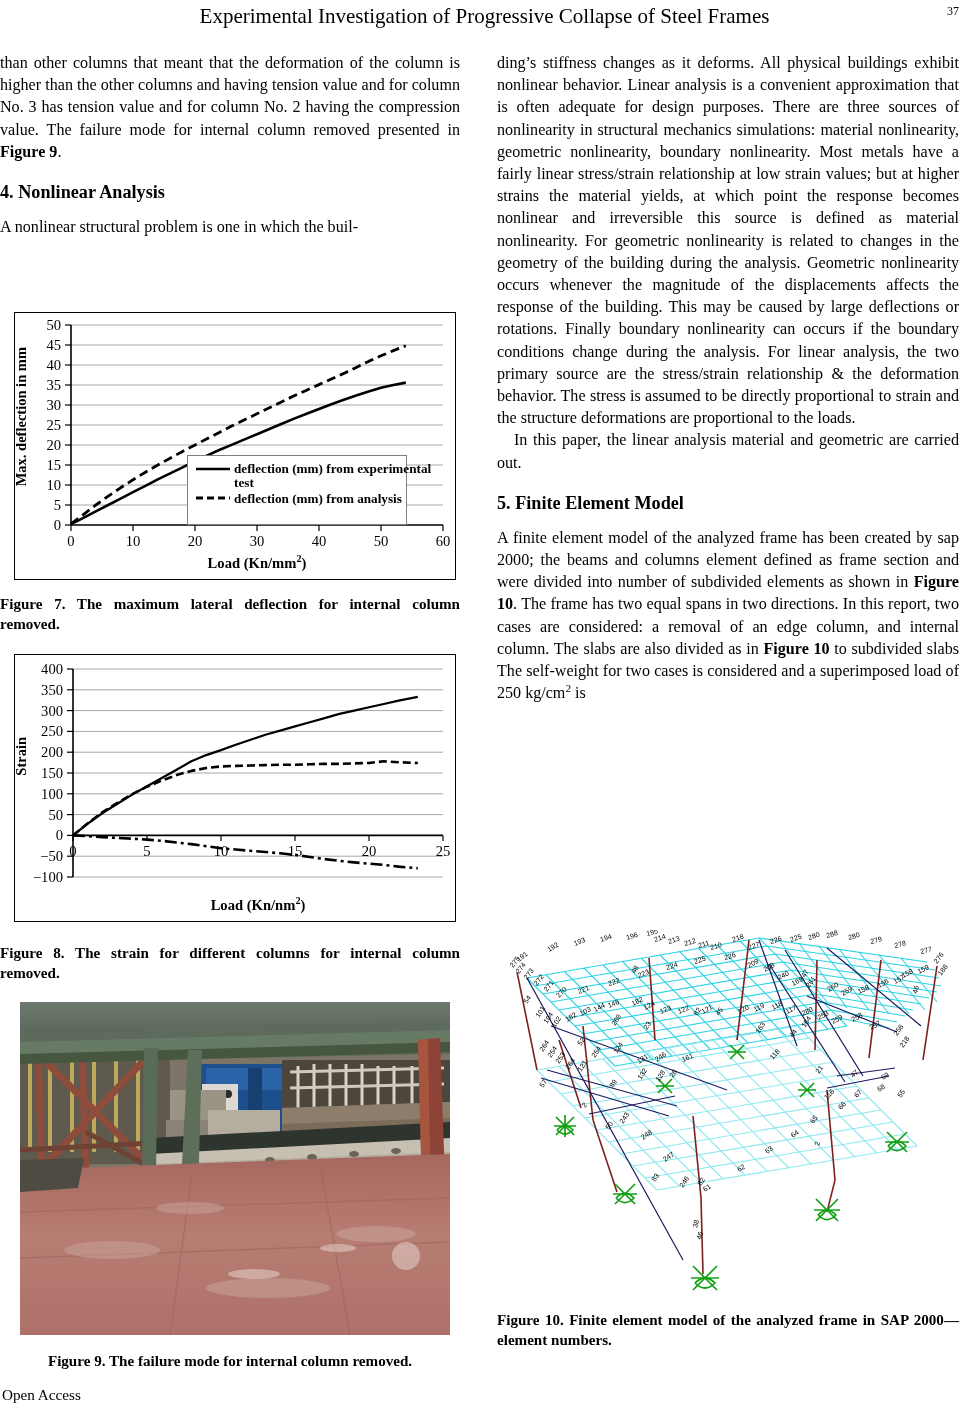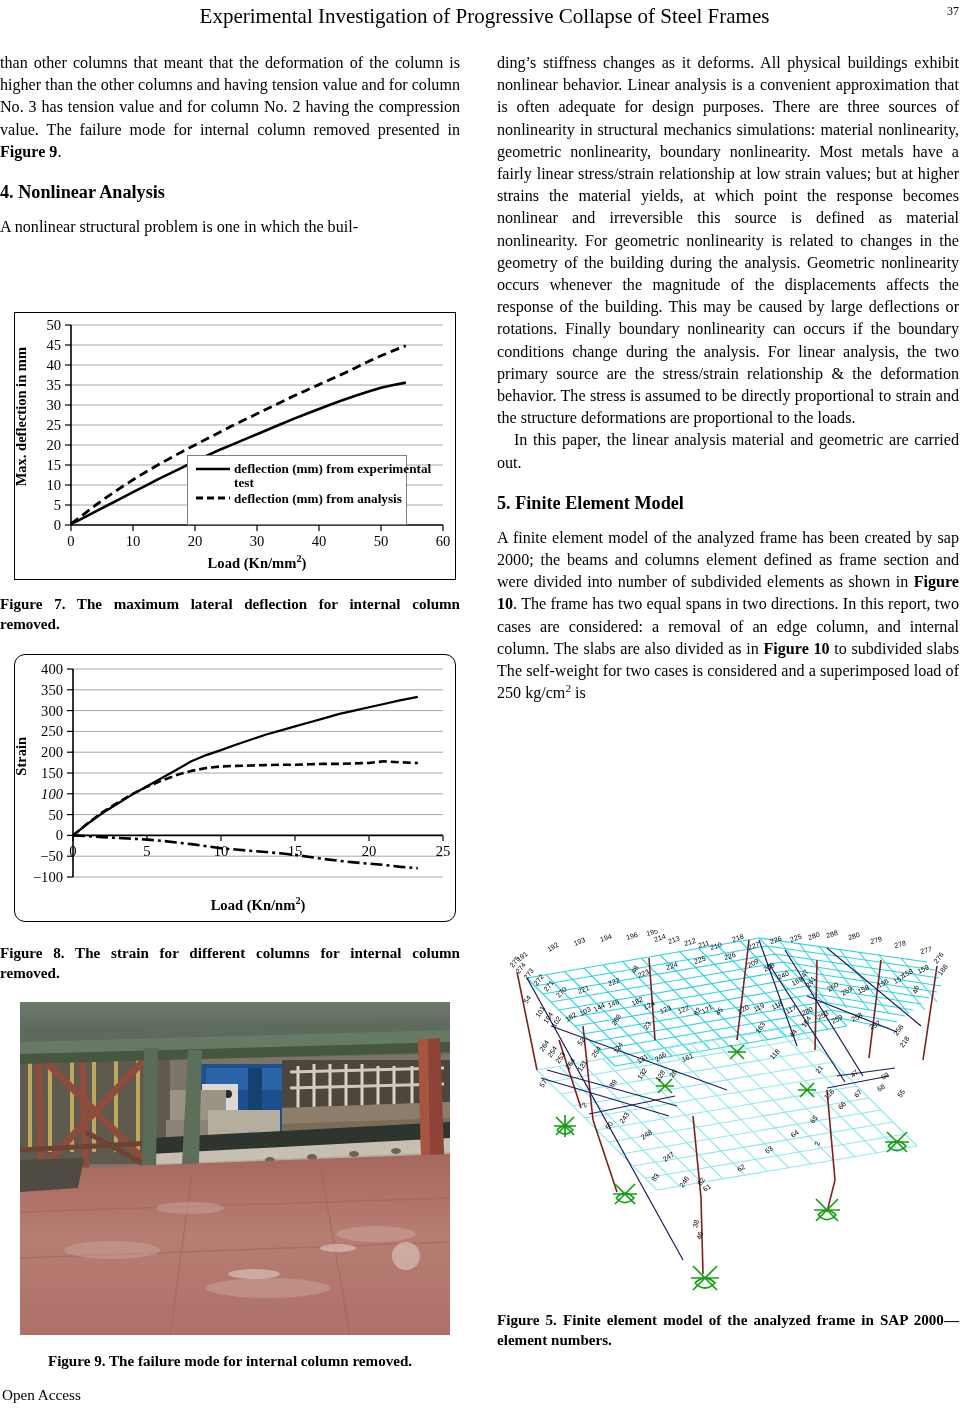"400" div.chartframe { border-radius: 11px -> none }
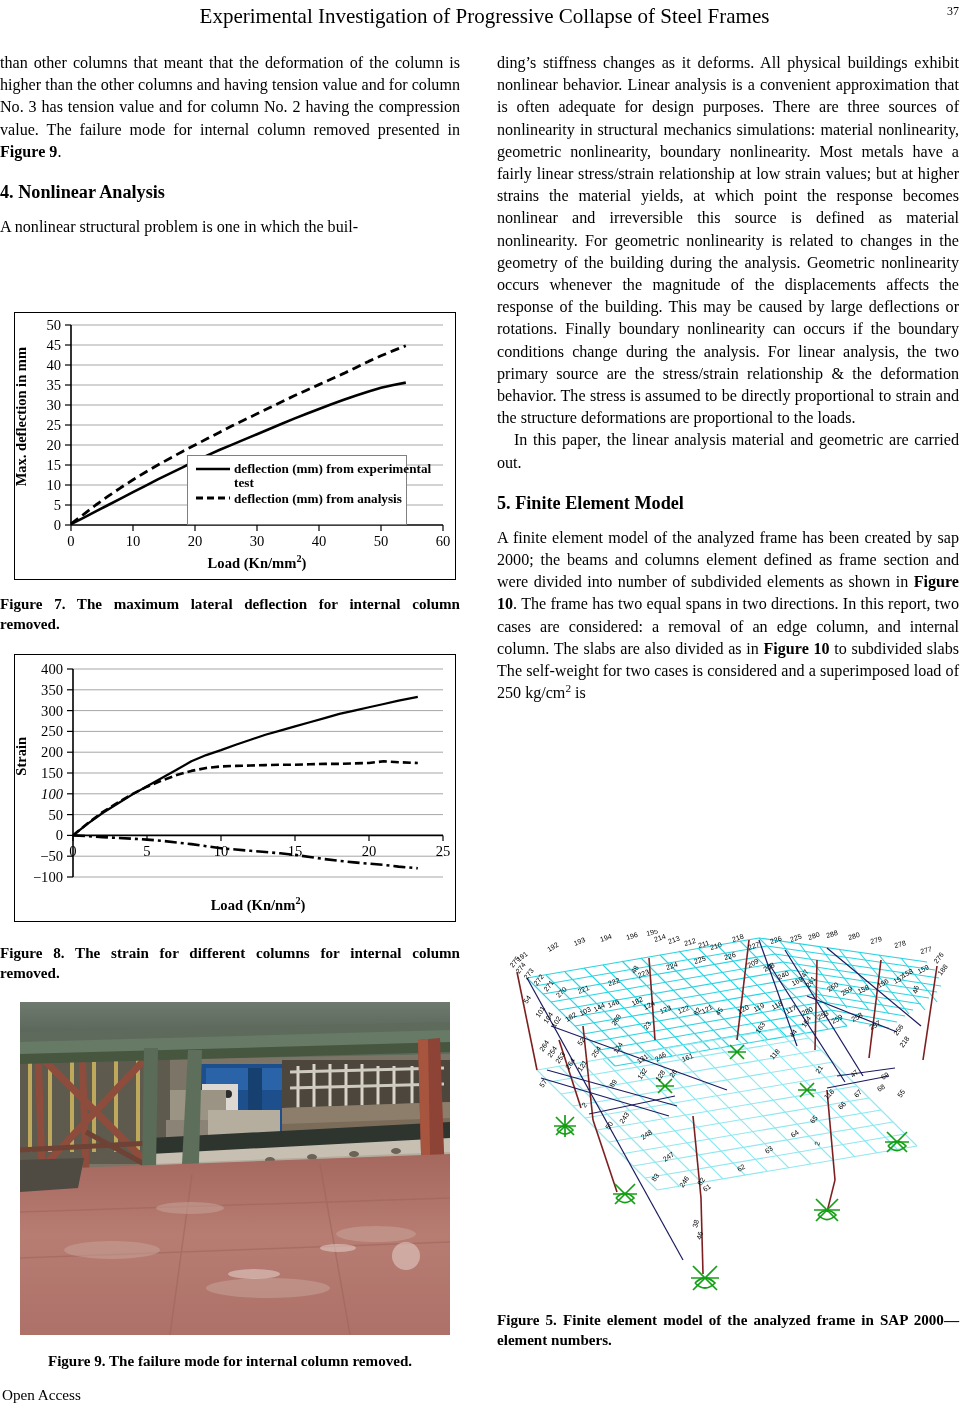"100" div.ytick { font-style: italic -> none }
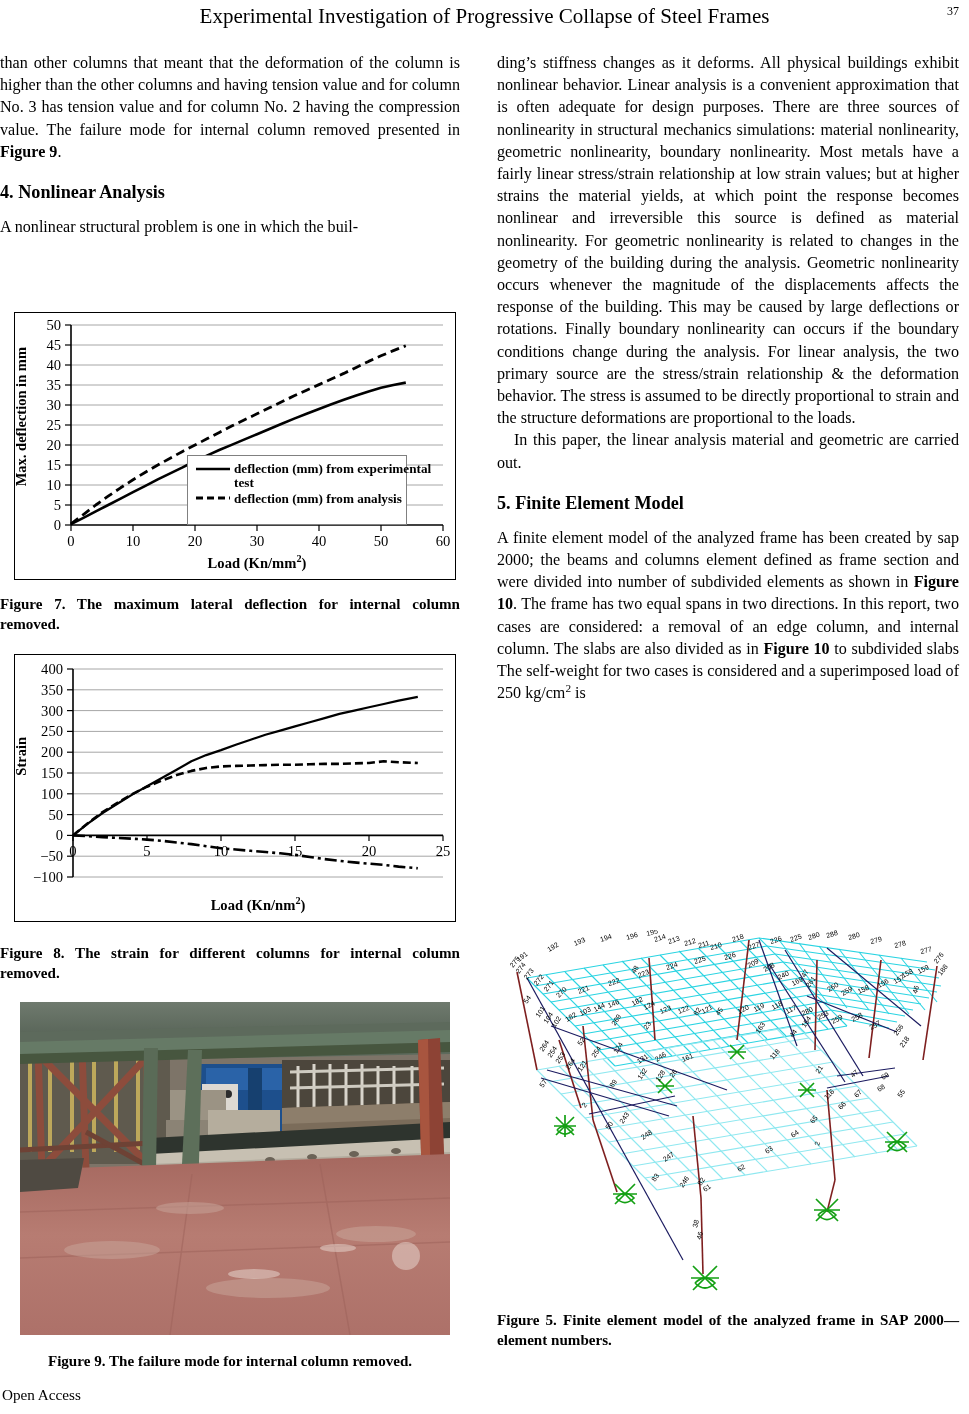"Figure 5. Finite element model" p.caption { text: 5 -> 10 }
